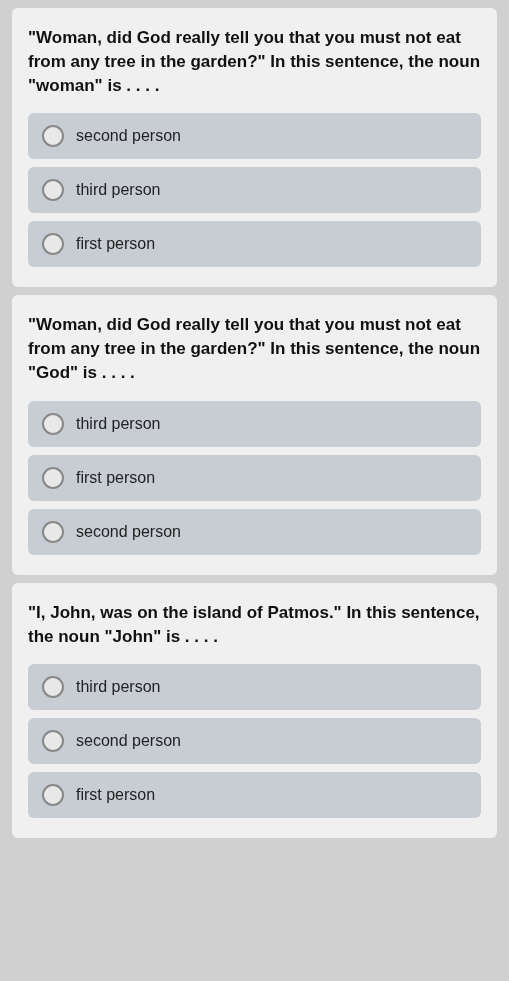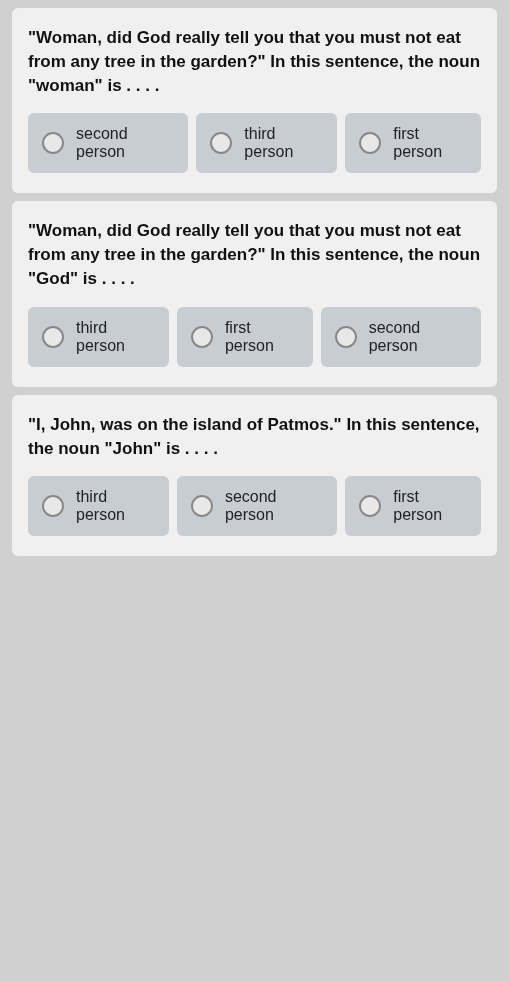"second person" .options-list { flex-direction: none -> column }
